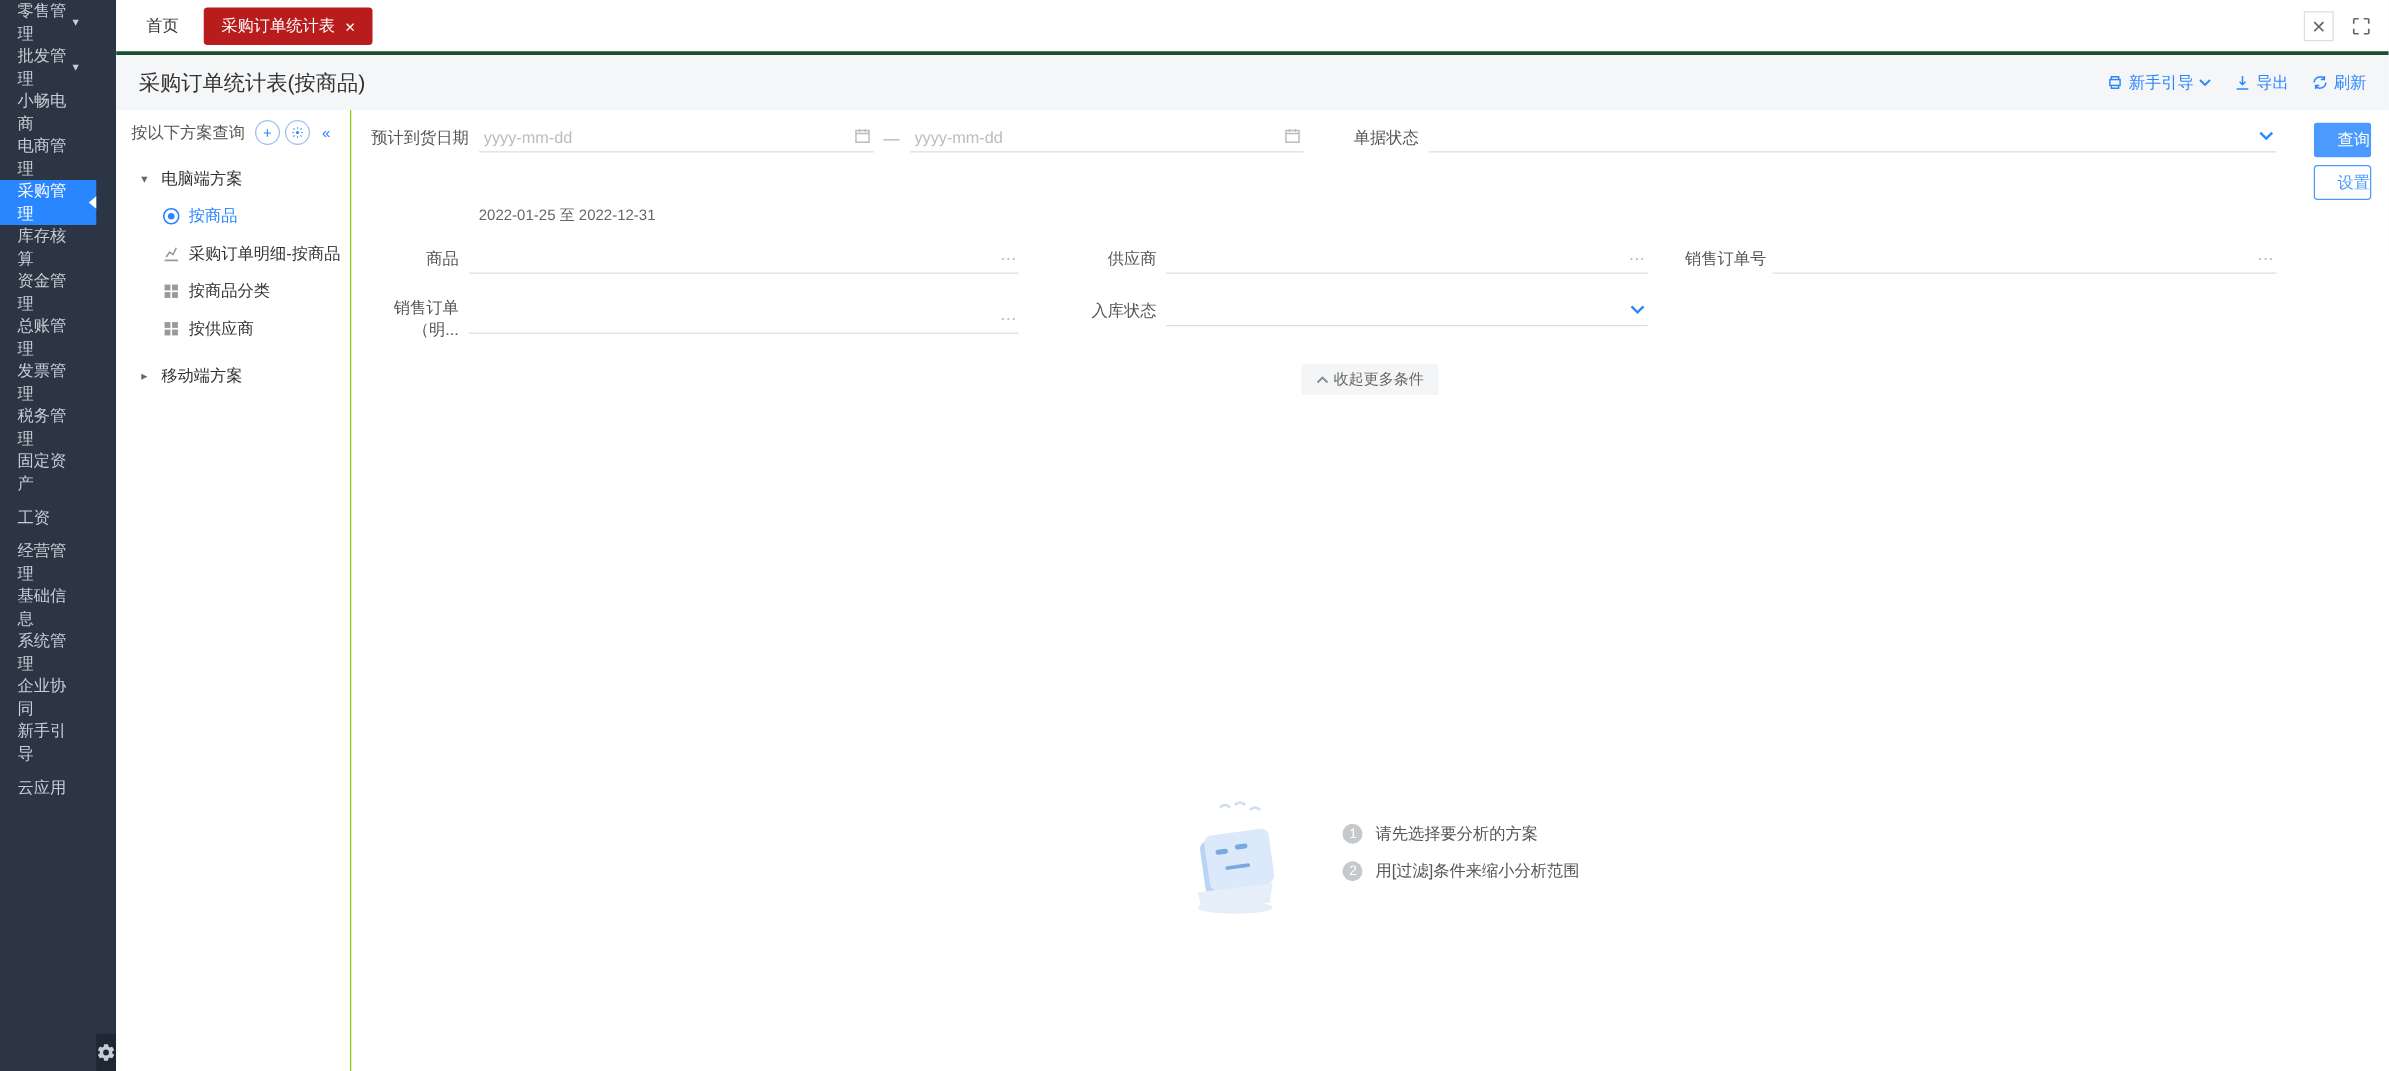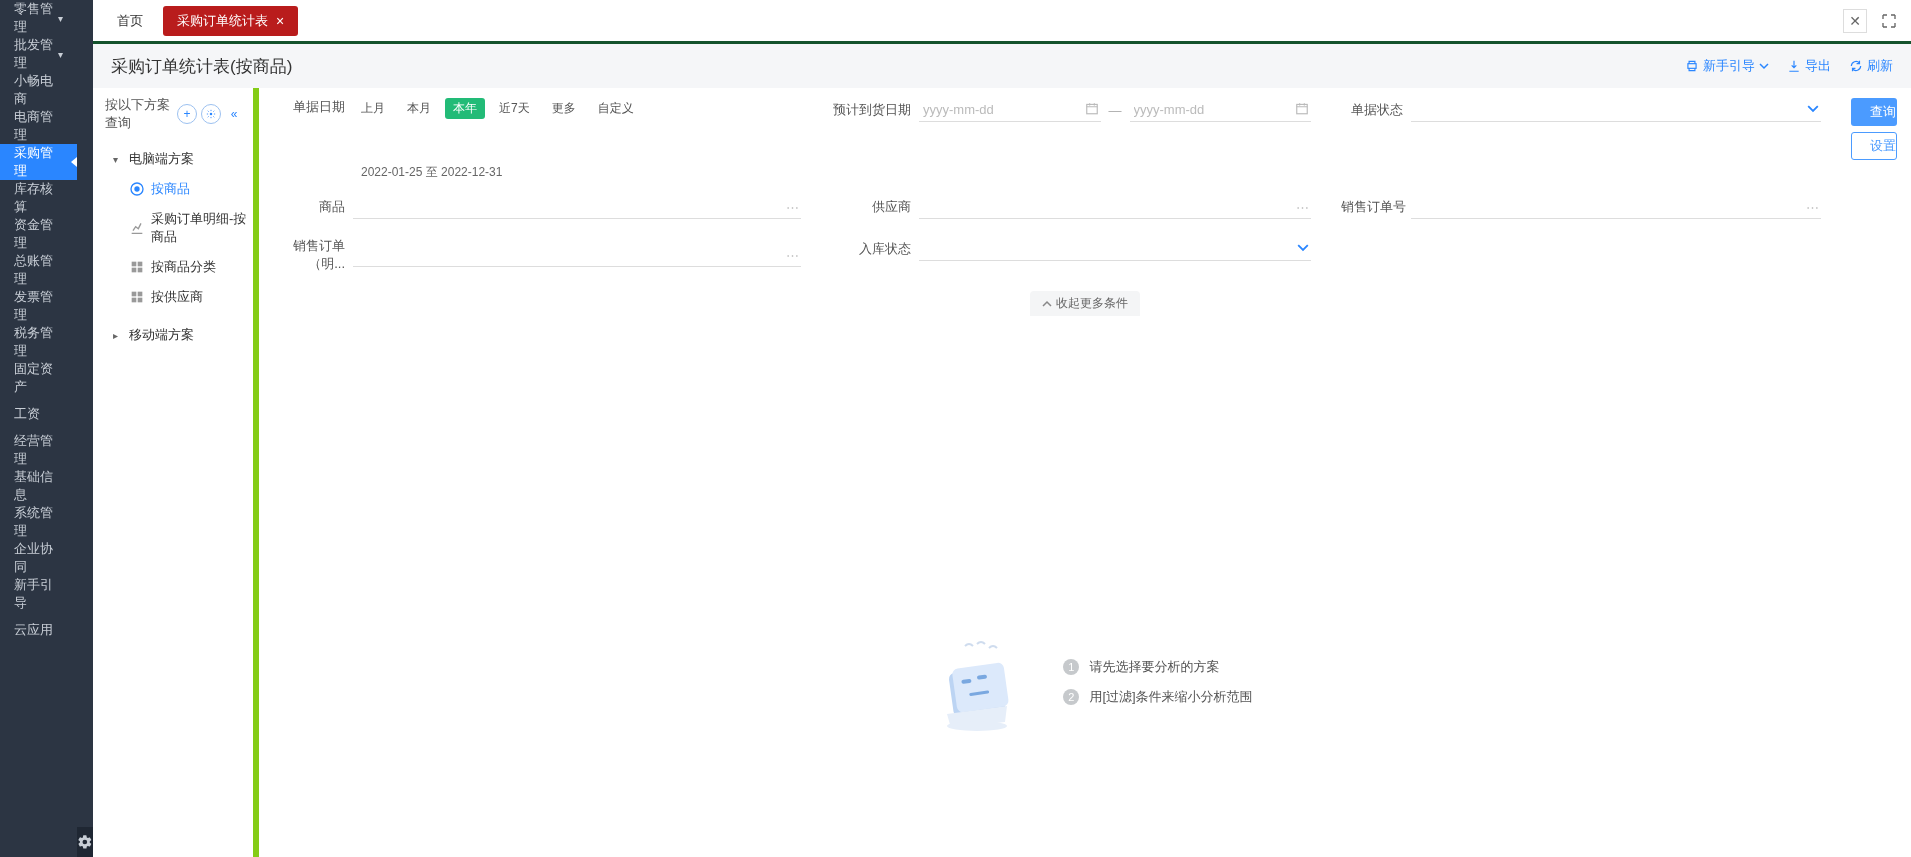"按以下方案查询" .filter-sidebar { border-right: 6px solid #84cc16 -> 1px solid #84cc16; width: 166px -> 188px }
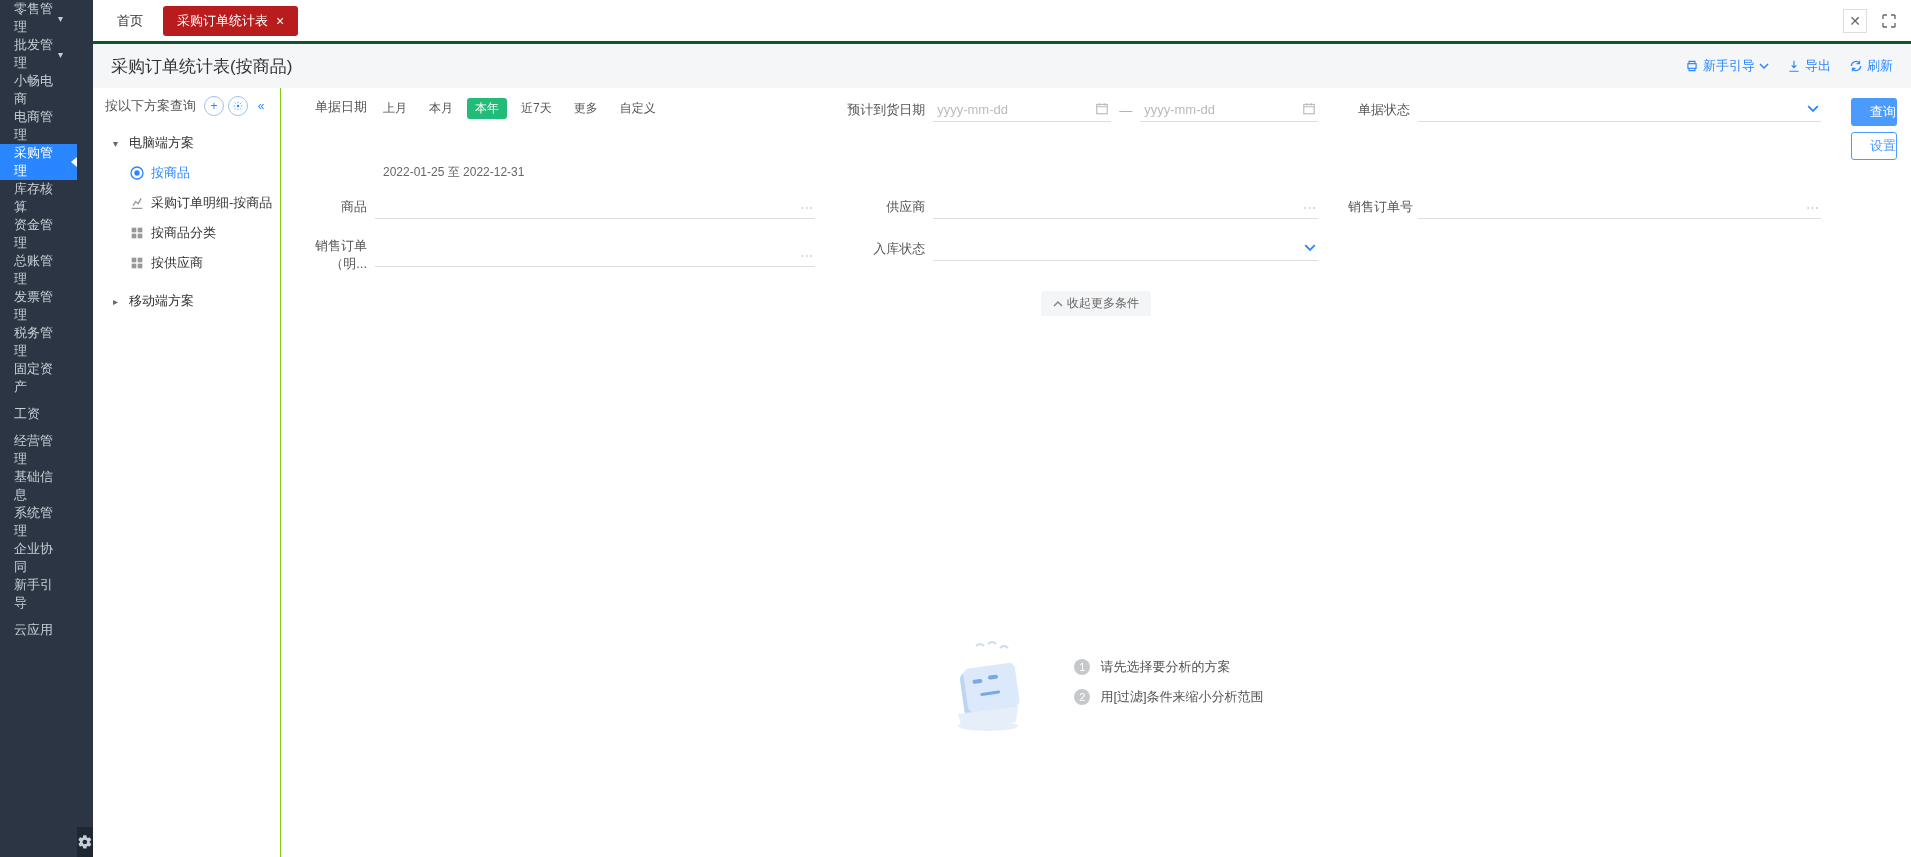"单据日期" div.form-item { html: <div> <div>单据日期</div> <div> <div> <span>上月</span> <span>本月</span> <span>本年</span> <span>近7天</span> <span>更多</span> <span>自定义</span> </div> </div> </div> -> none }
